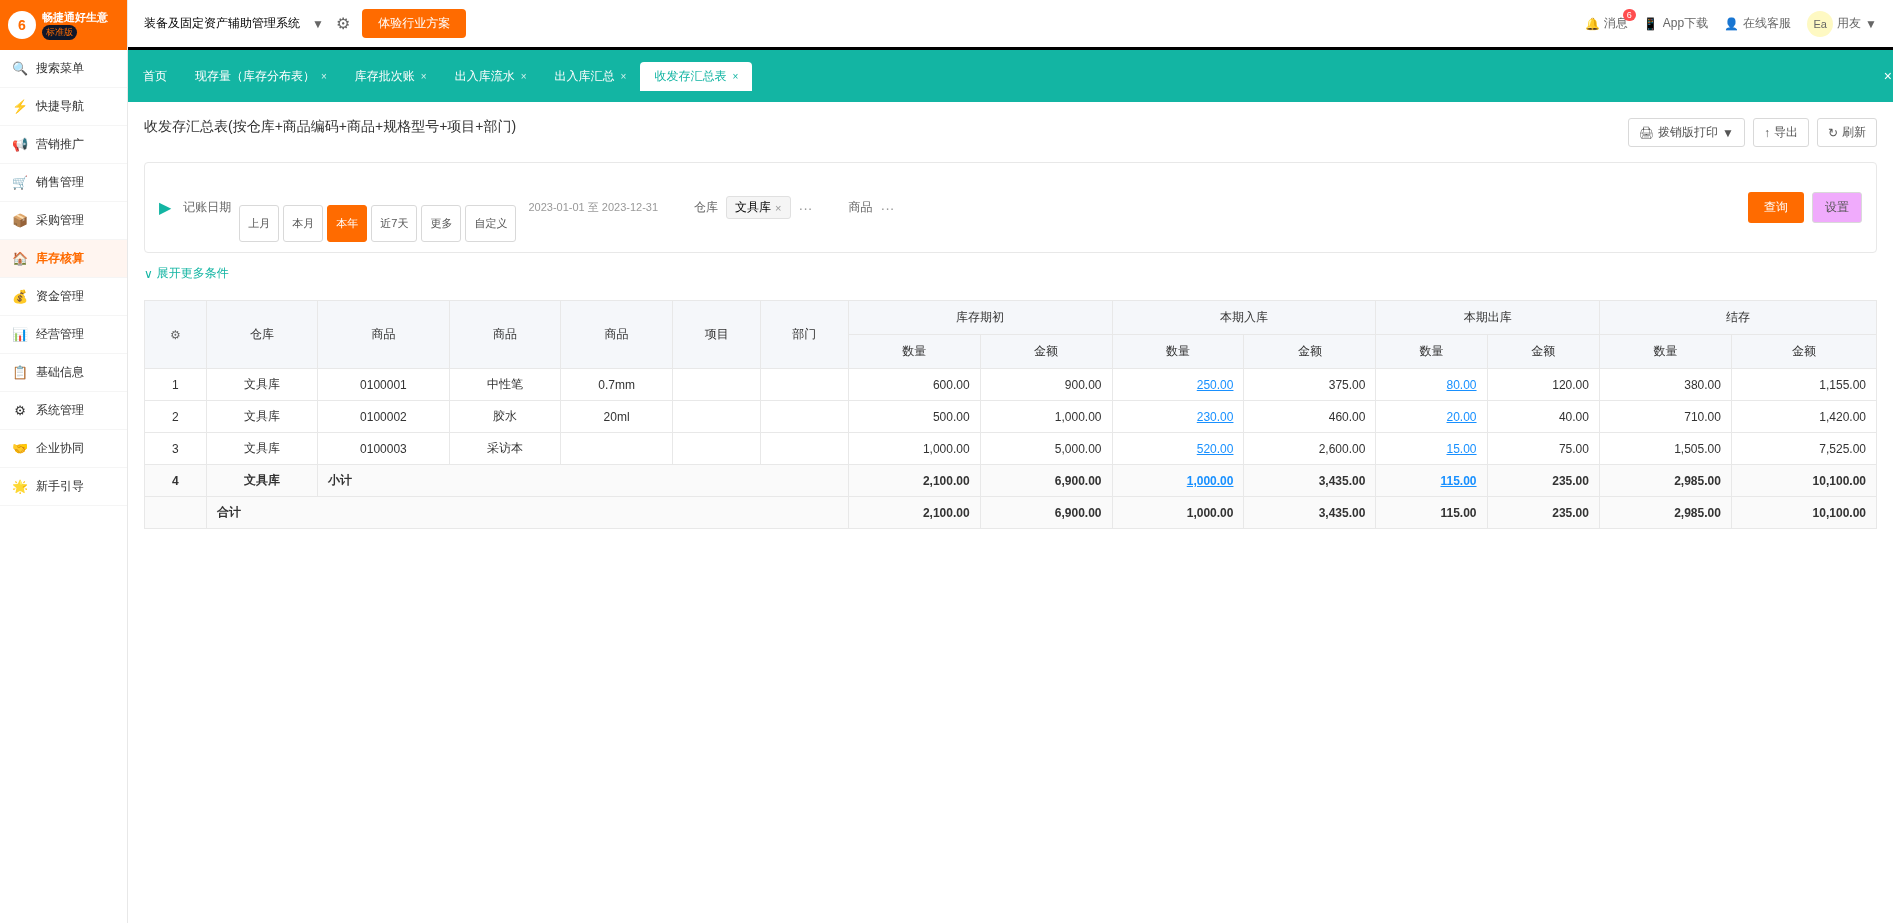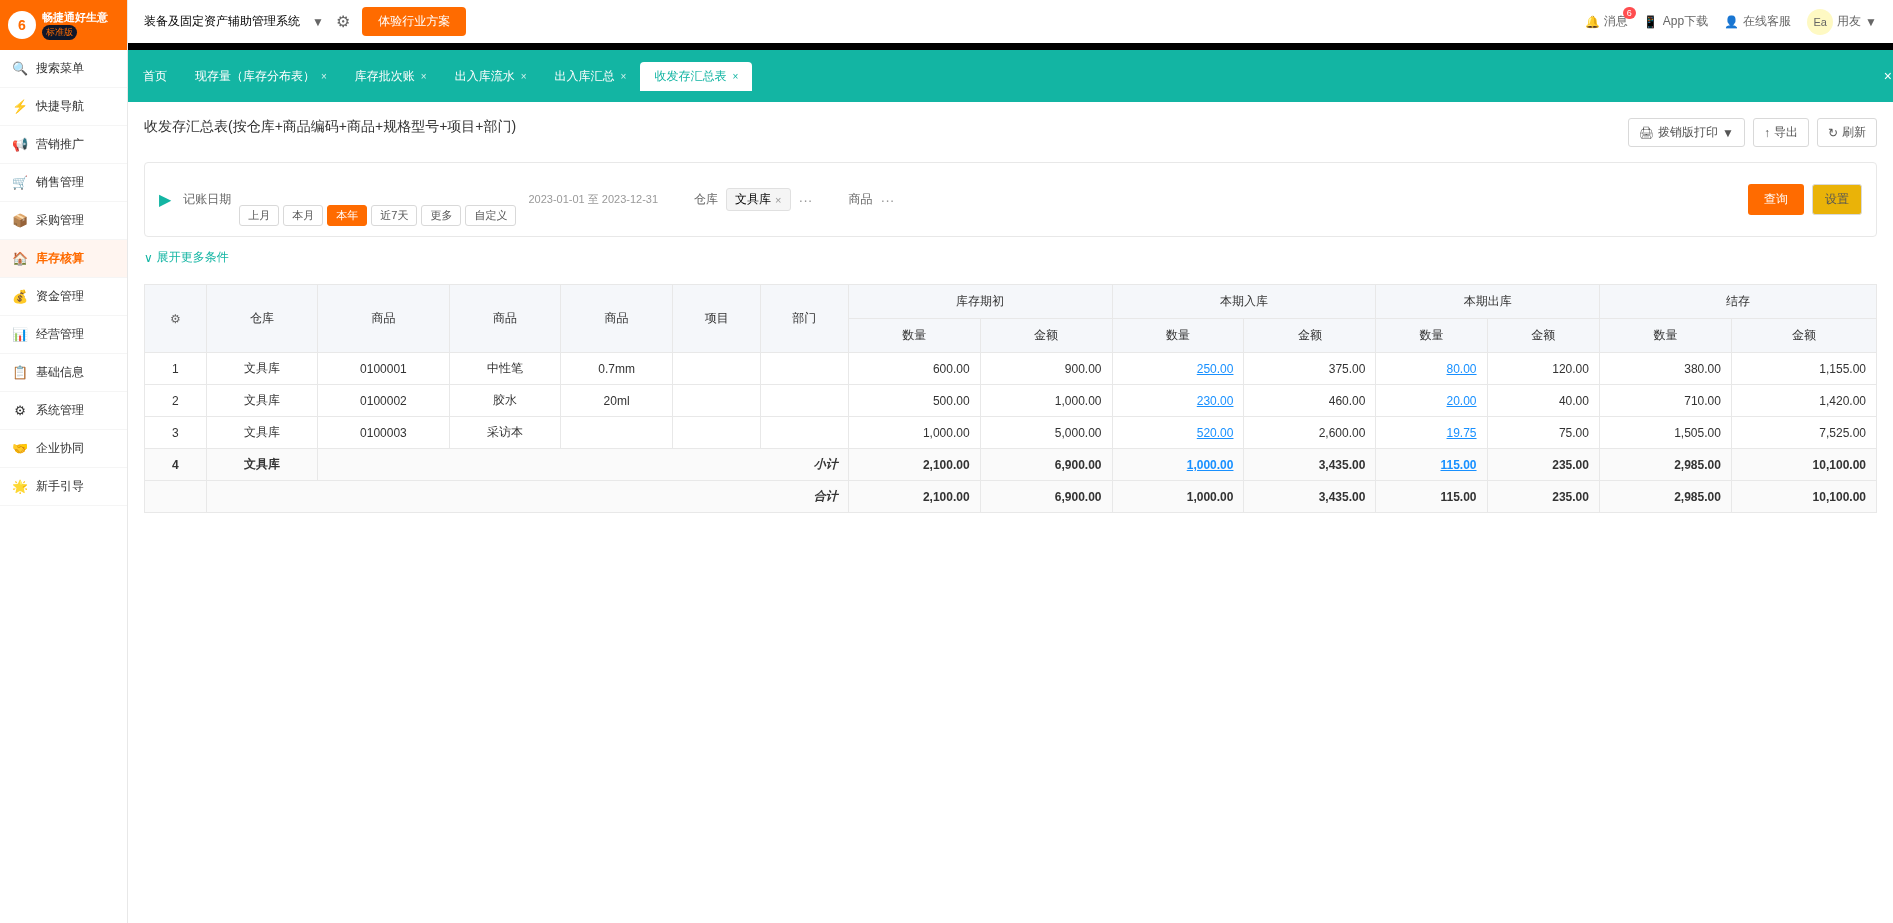"装备及固定资产辅助管理系统" .topbar { border-bottom: 7px solid #000000 -> 3px solid #000000 }
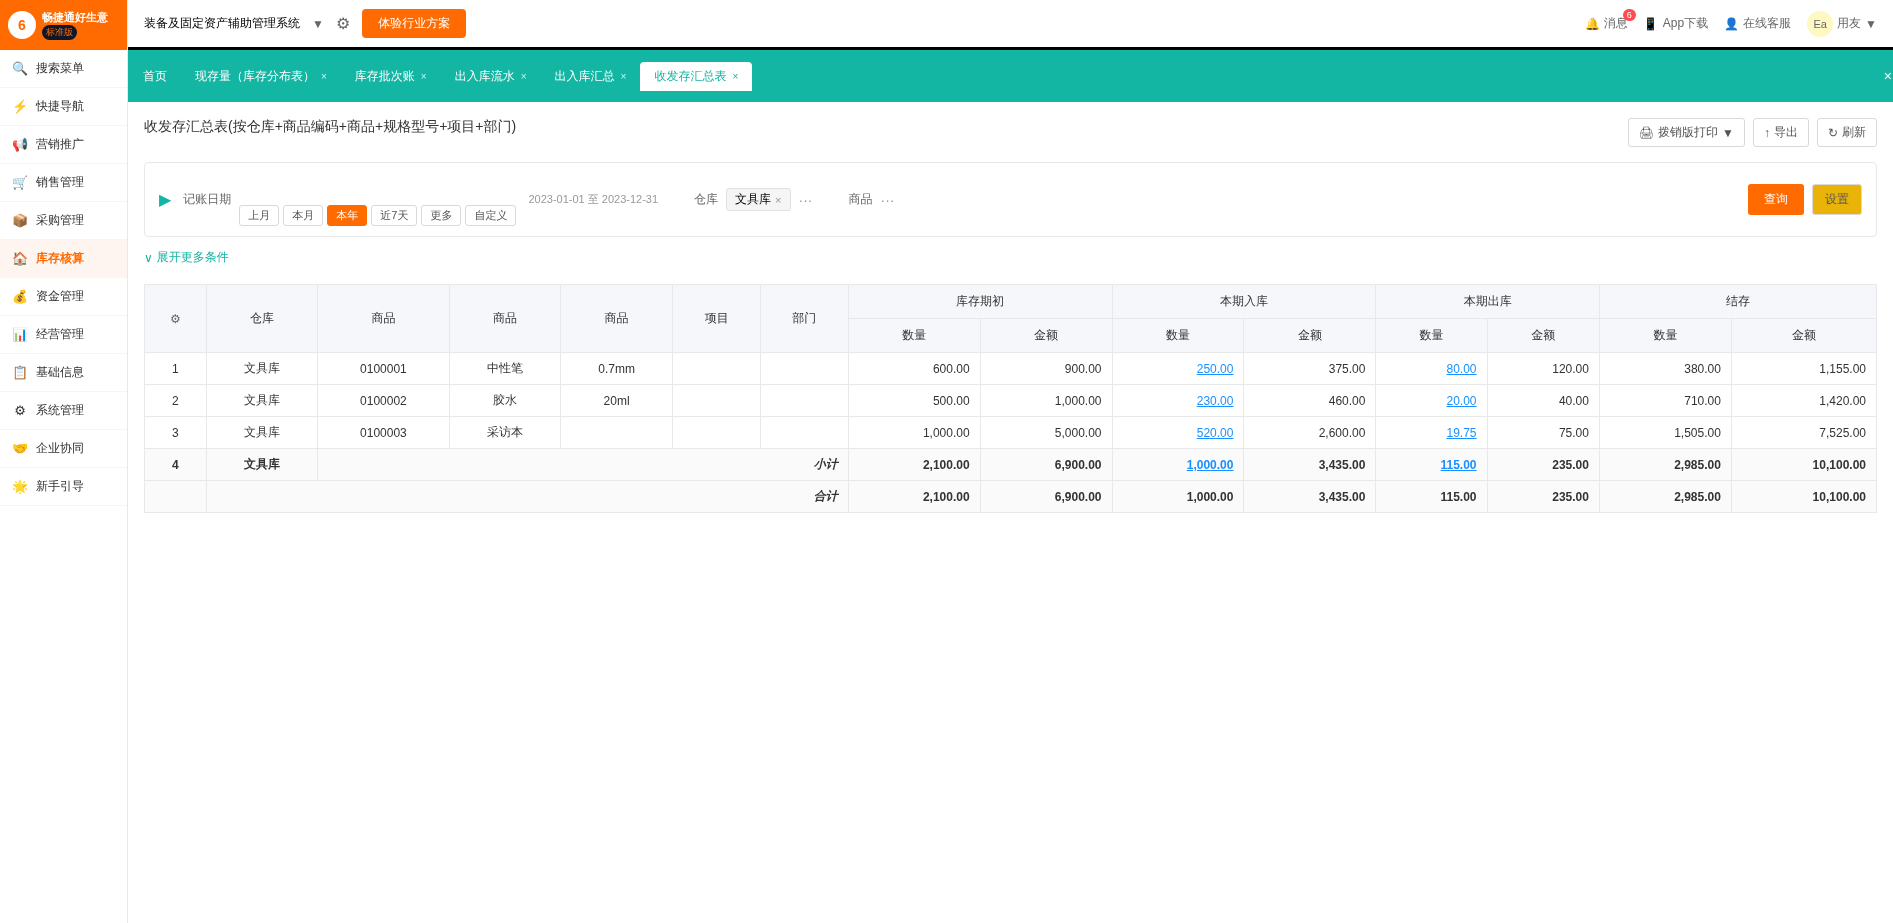"设置" .btn-settings-small { background: #eab308 -> #f0abfc }
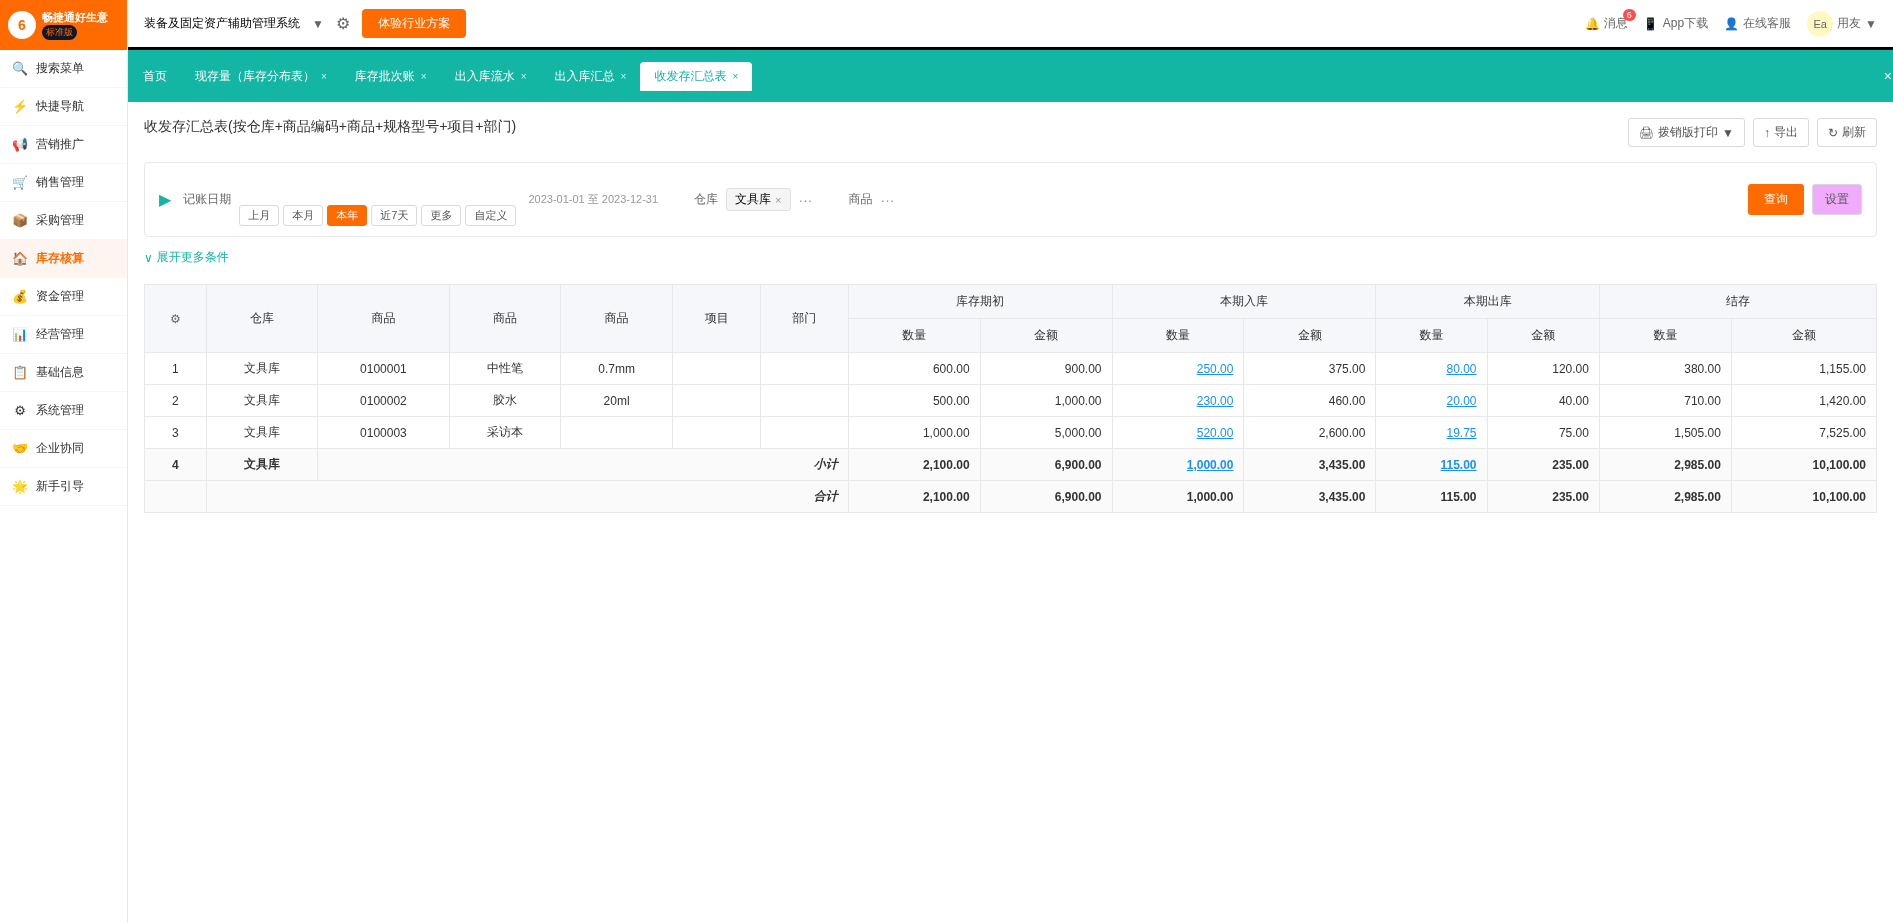"上月" .date-btn { padding: 2px 8px -> 10px 8px }
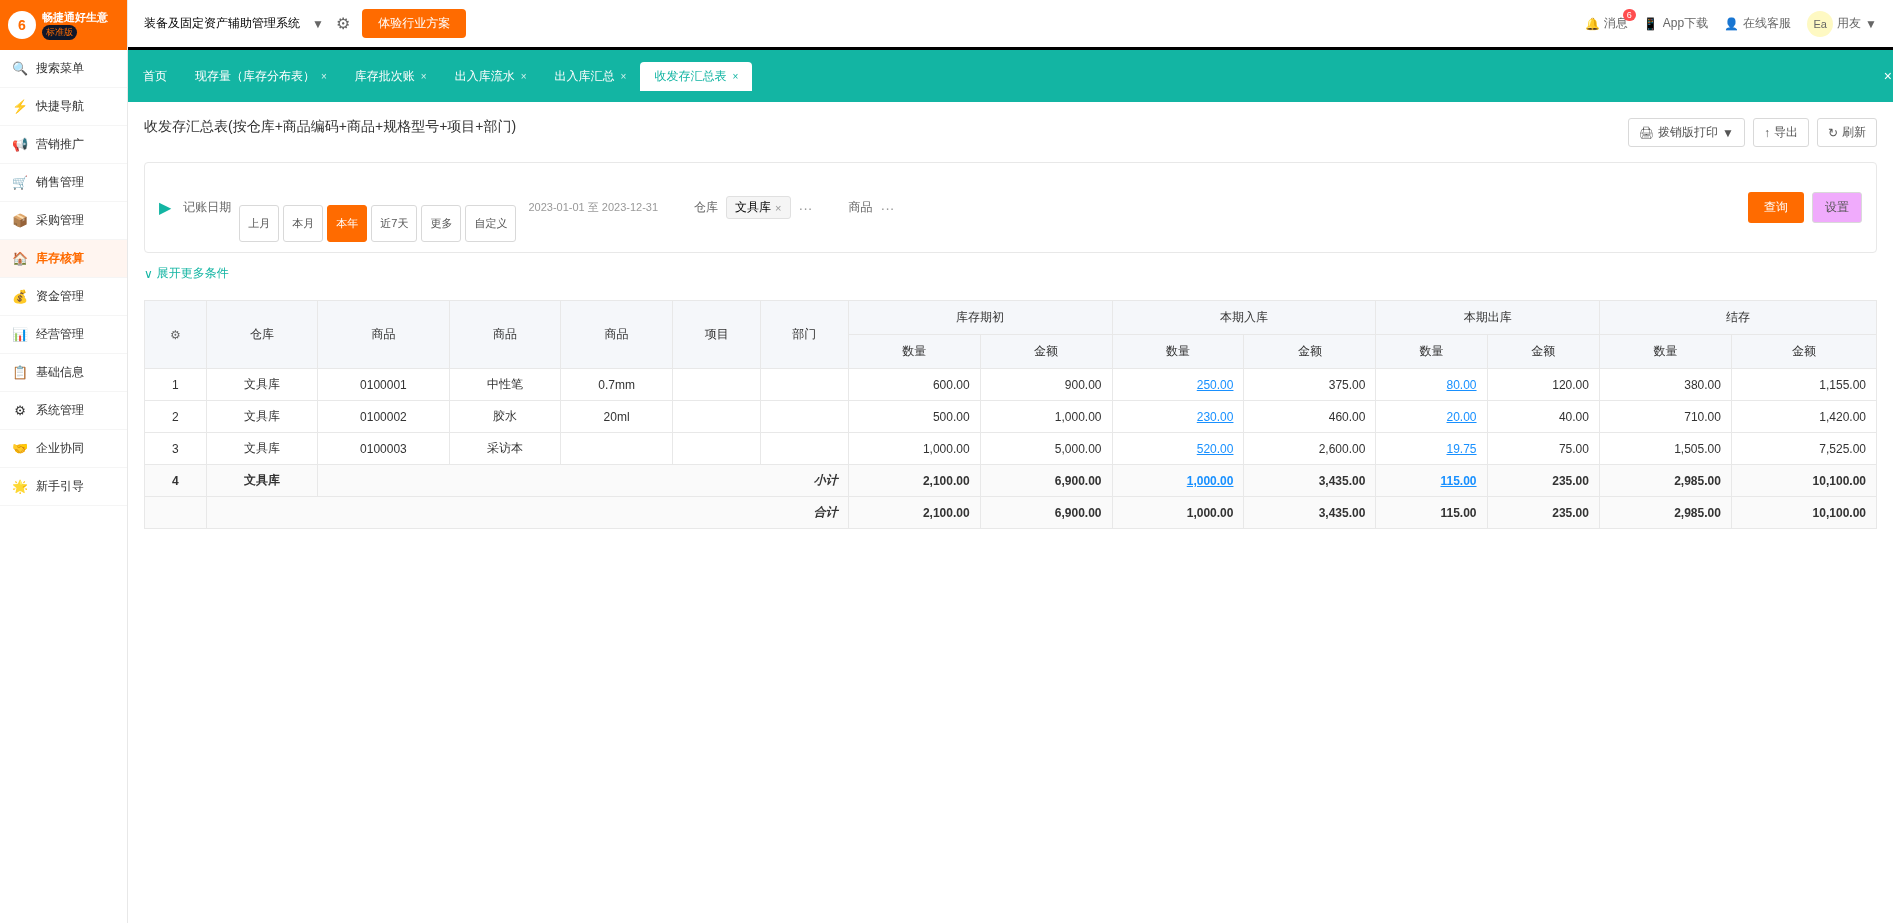"19.75" span.table-link { text: 19.75 -> 15.00 }
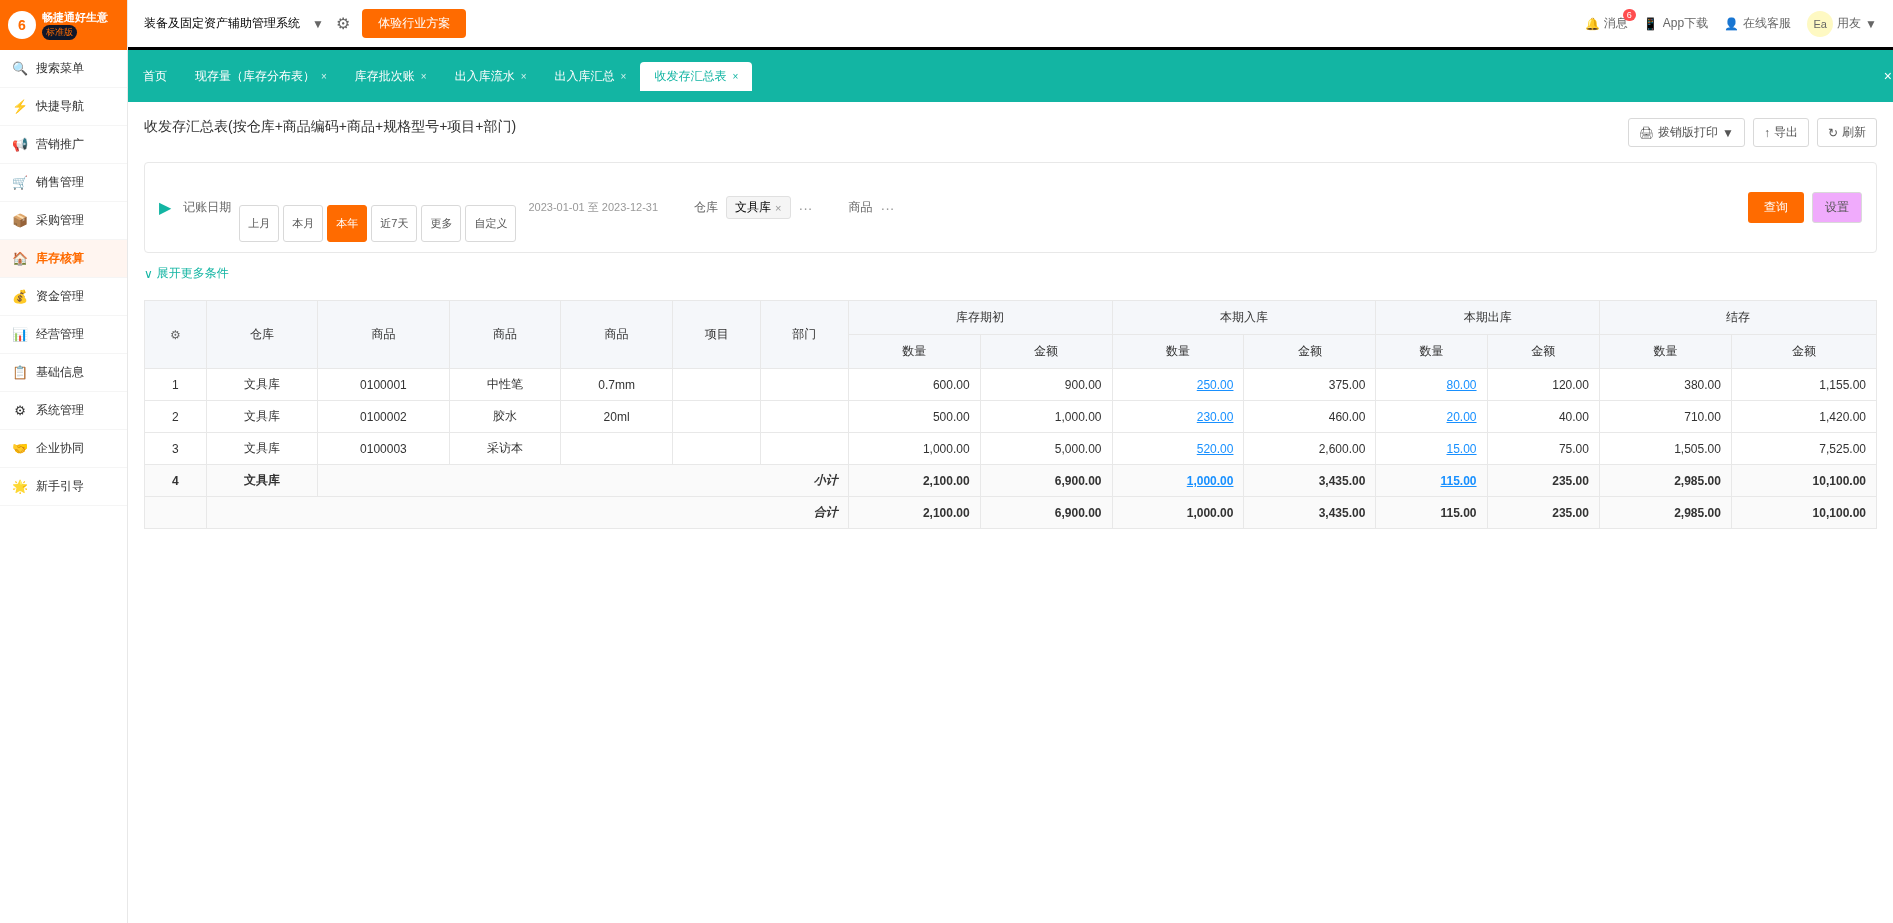"小计" .data-table td.text-left { font-style: italic -> none; text-align: right -> left }
